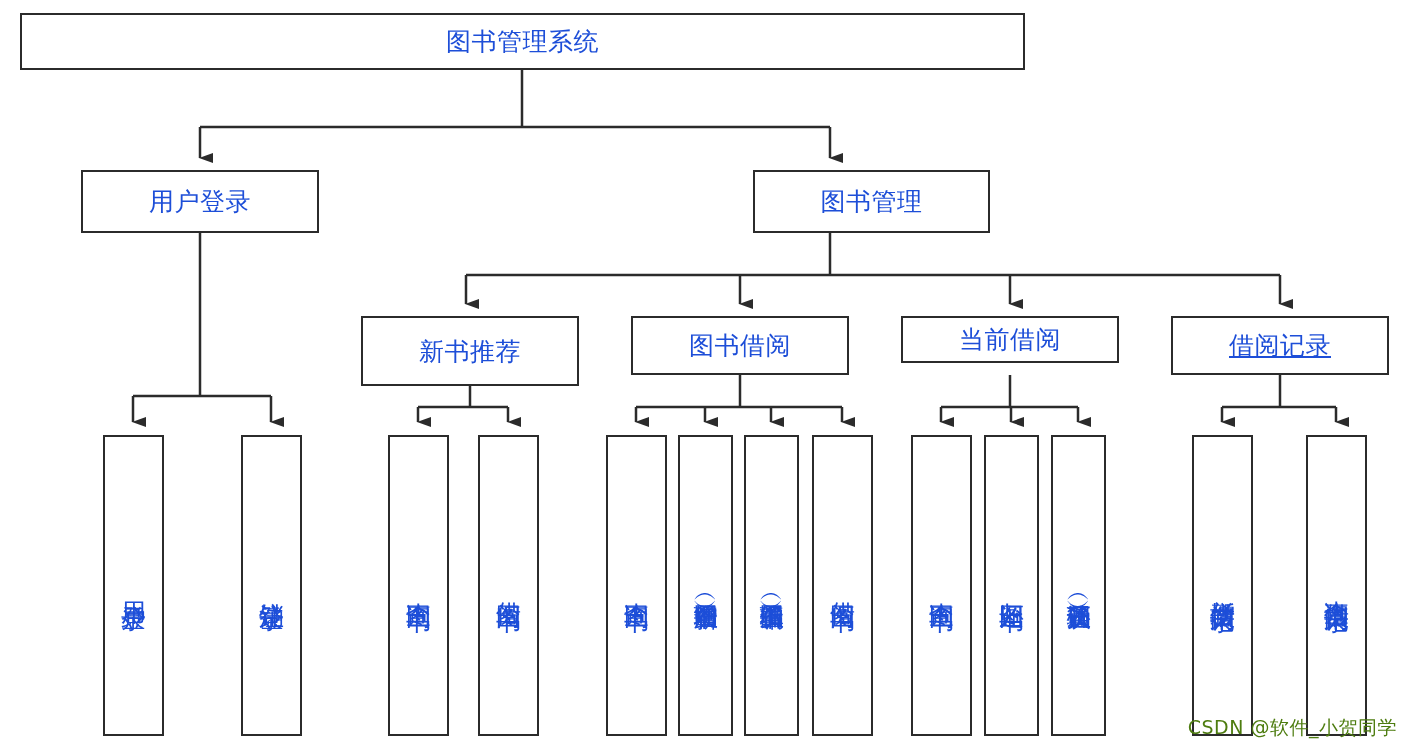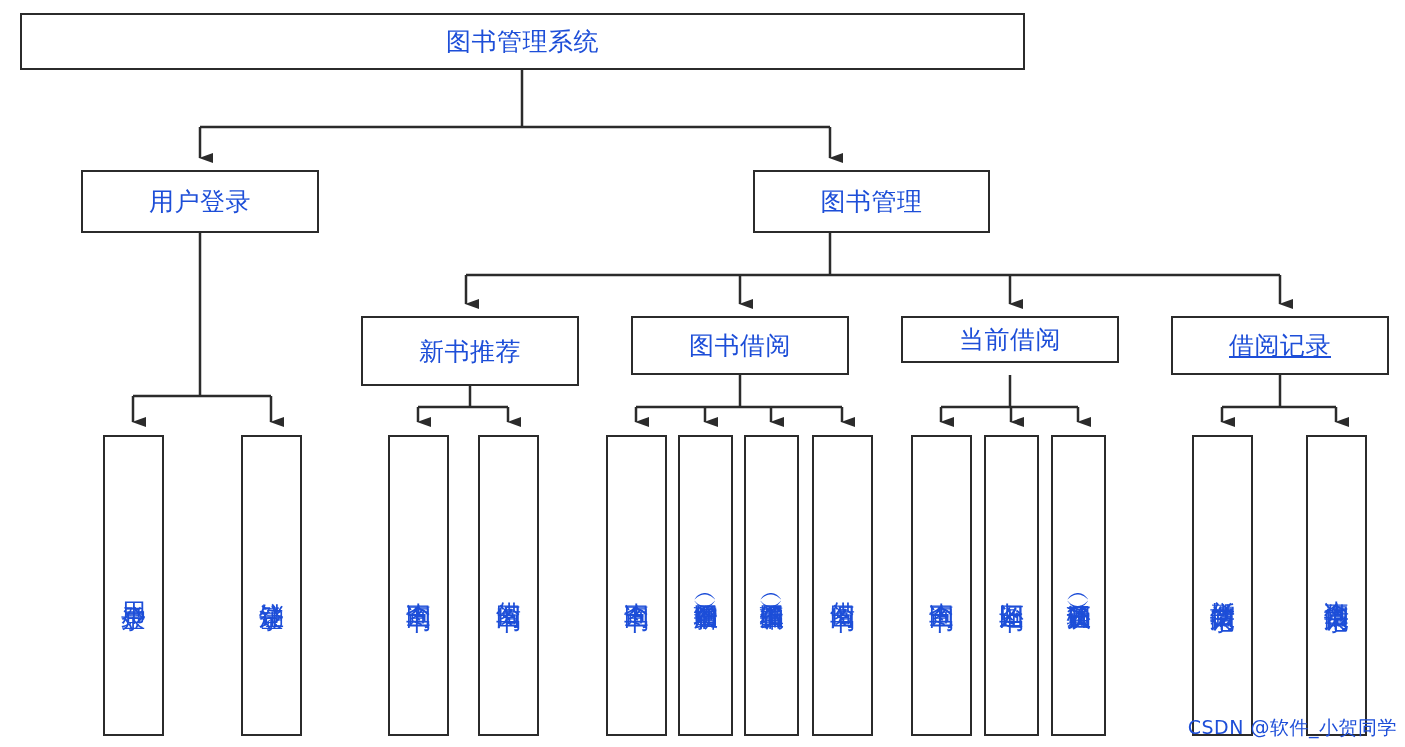"CSDN @软件_小贺同学" #watermark { color: #1d4ed8 -> #4d7c0f }
